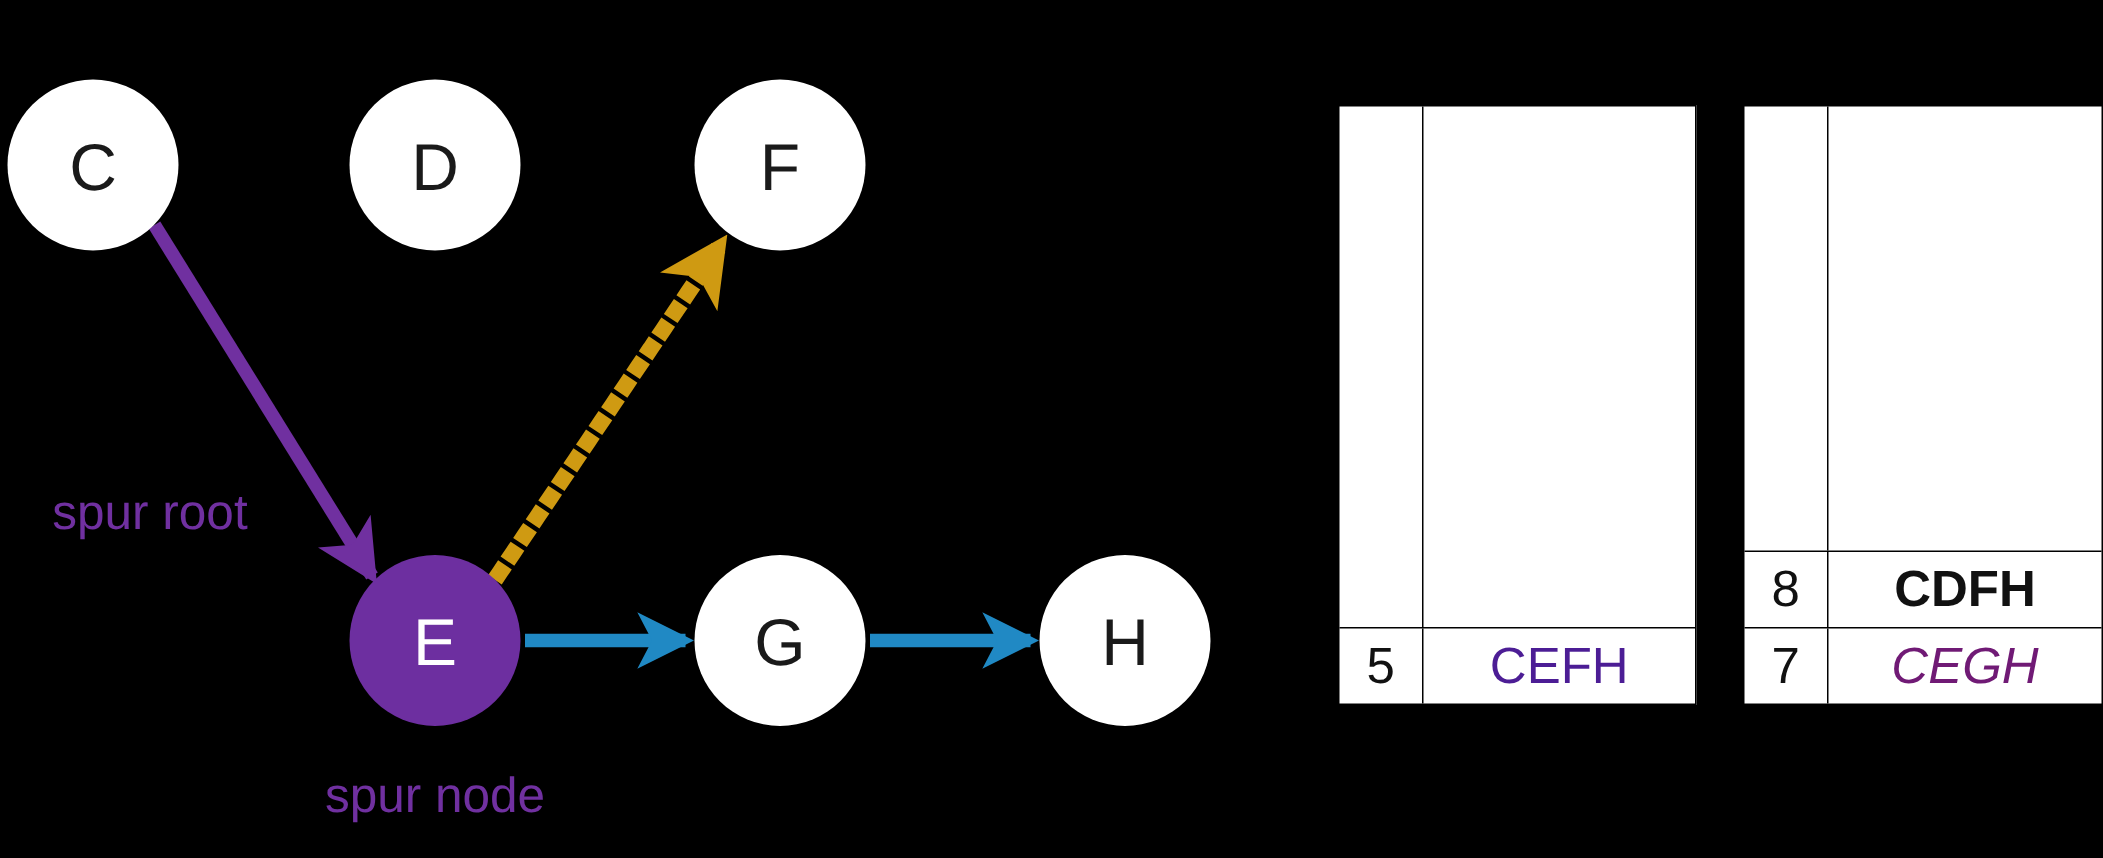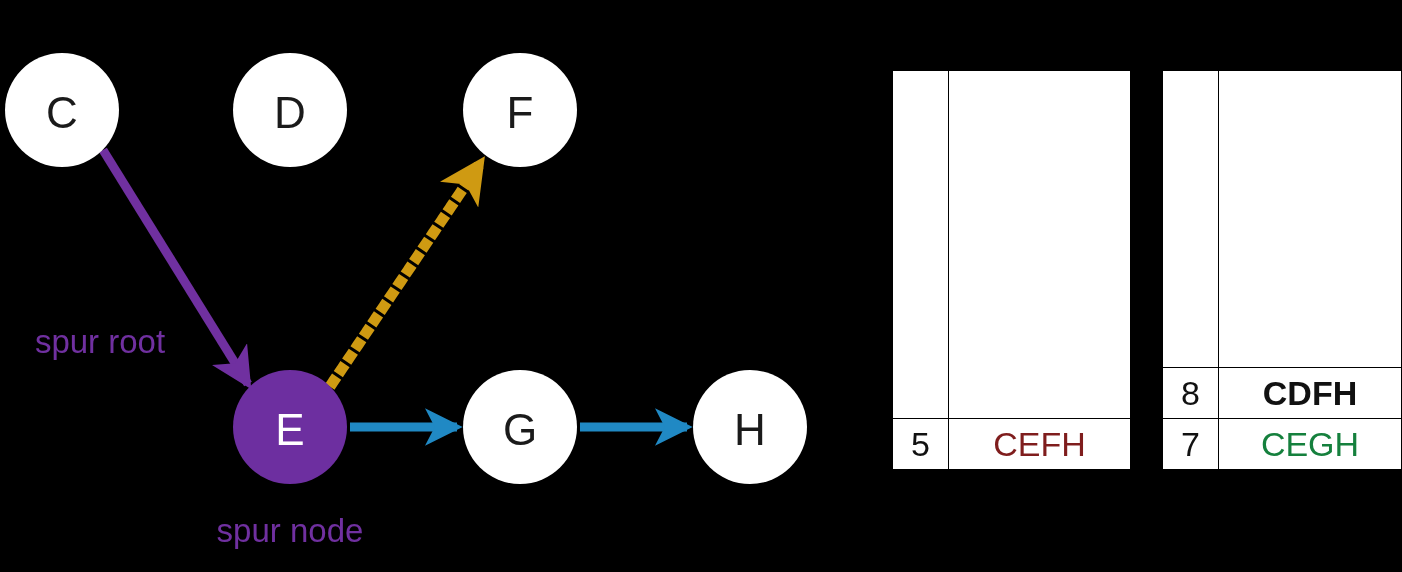"CEFH" .tone-orange { color: #7f1d1d -> #4c1d95 }
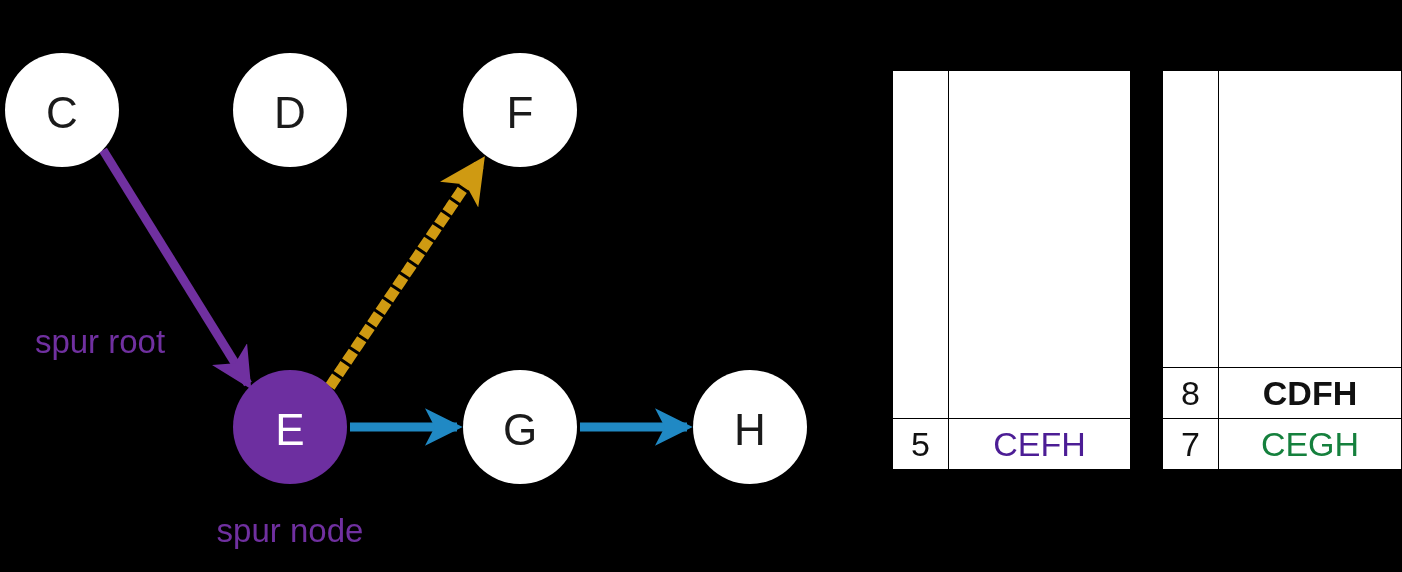"CEGH" .tone-blue { color: #15803d -> #701a75; font-style: none -> italic }
